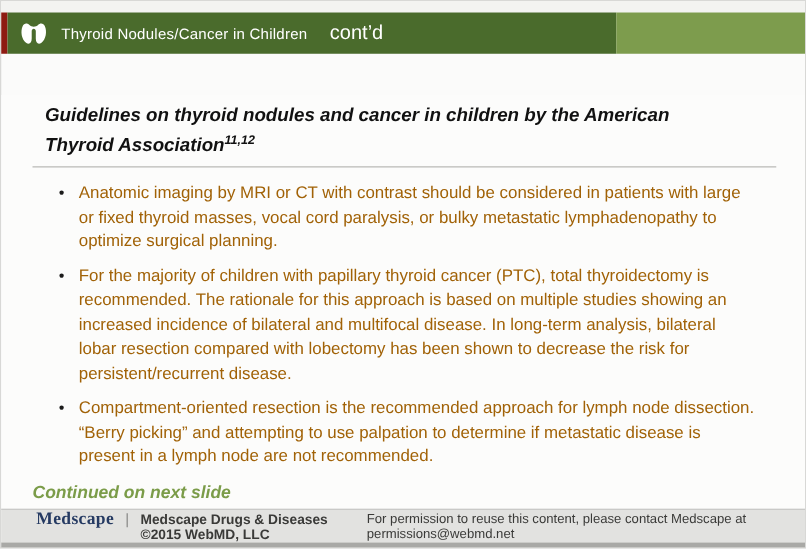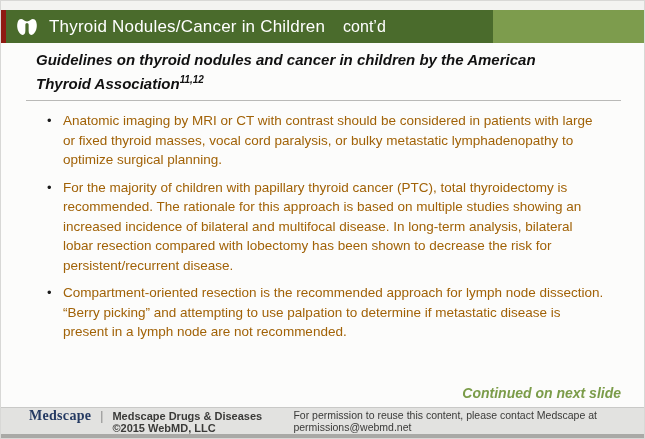"Thyroid Nodules/Cancer in Children" .header-title { font-size: 17px -> 12px }
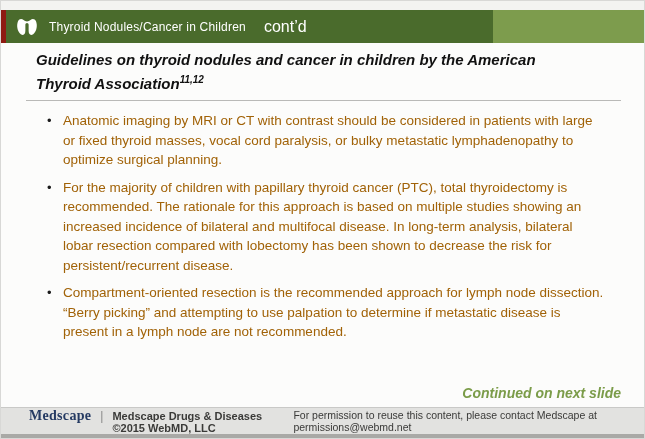"Guidelines on thyroid nodules and" .content { margin-top: none -> 33px }
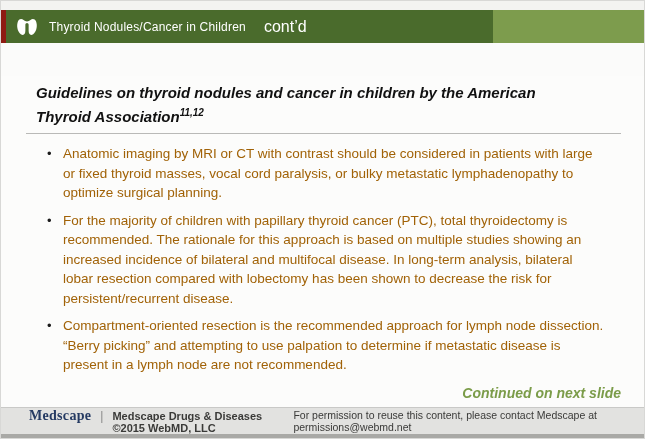"Continued on next slide" .continued { text-align: right -> none }
